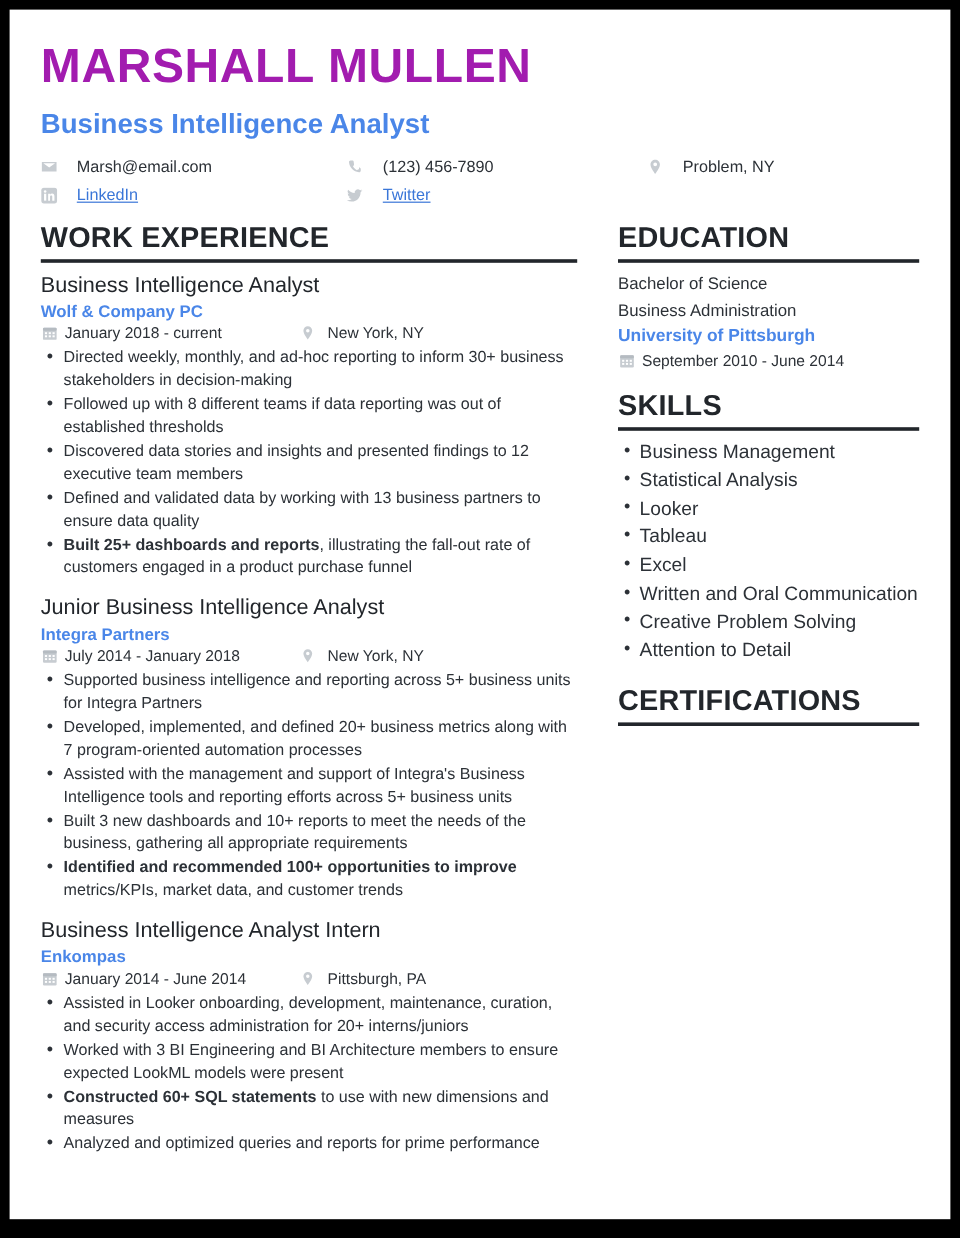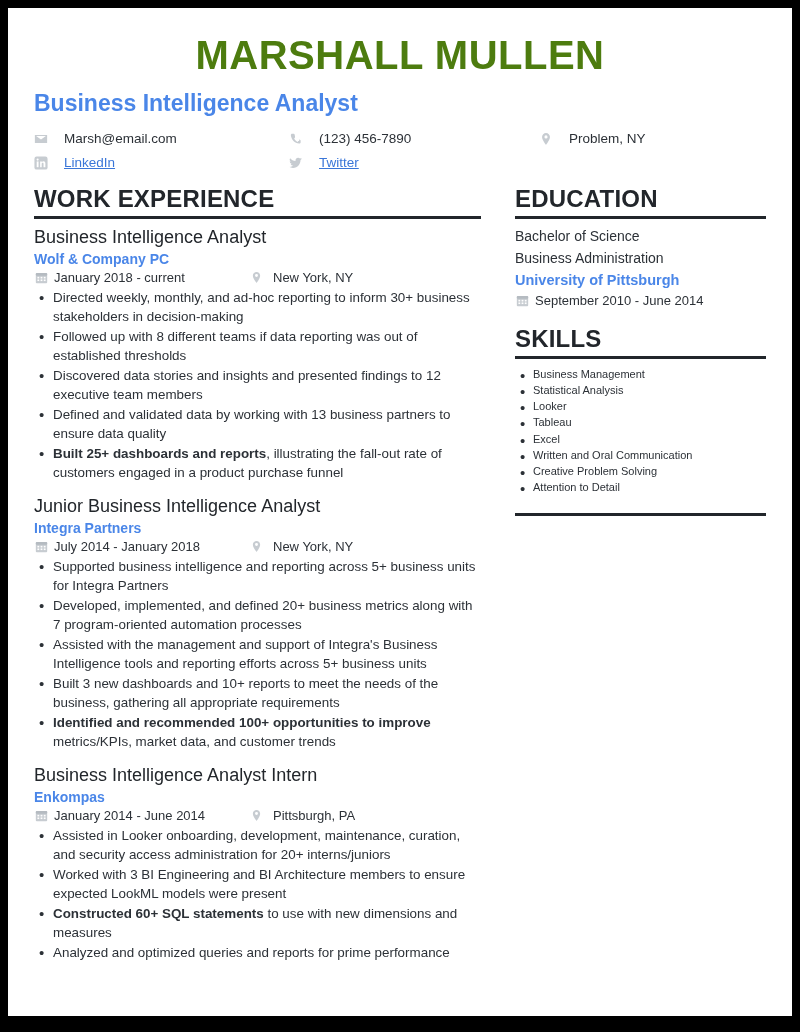"MARSHALL MULLEN" .name { color: #4d7c0f -> #a21caf; text-align: center -> none }
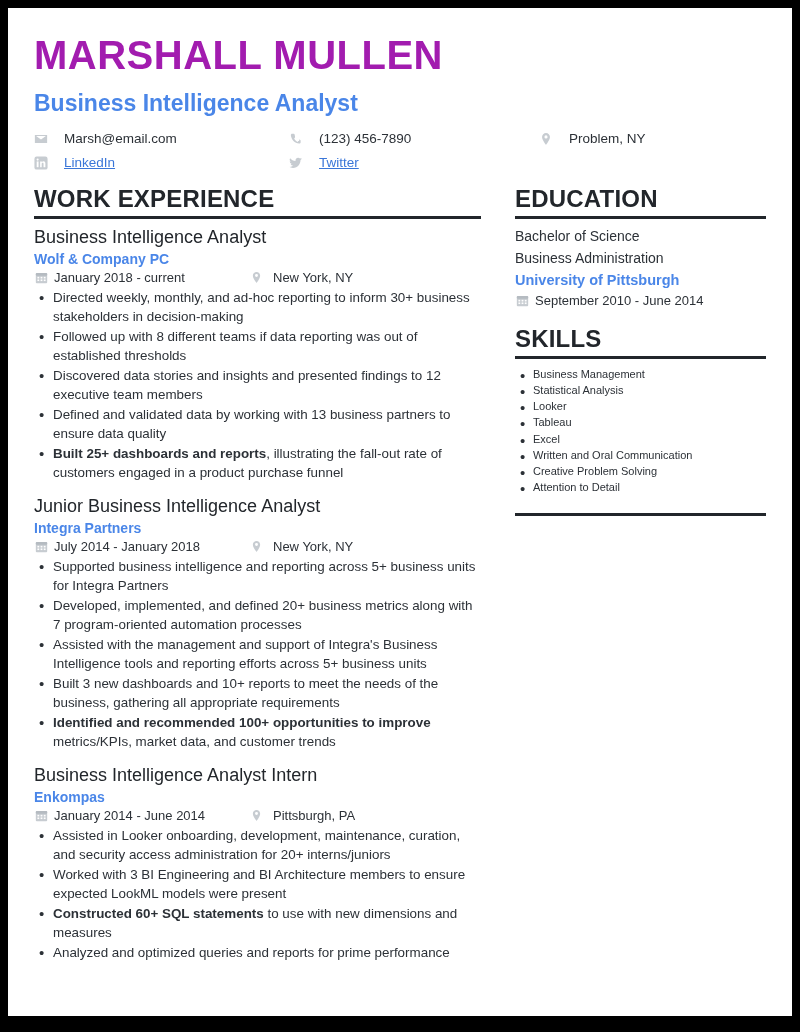"Business Management" ul.plainlist li { font-size: 11px -> 16px }
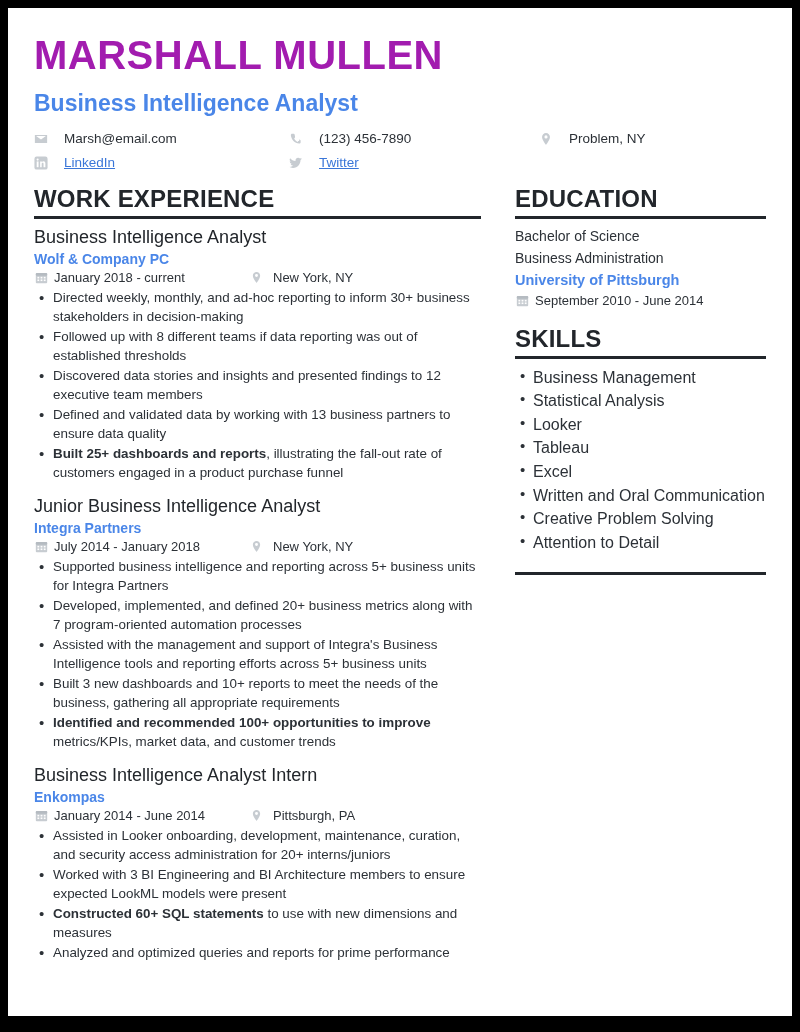"CERTIFICATIONS" div.section-head { html: none -> <div>CERTIFICATIONS</div> }
